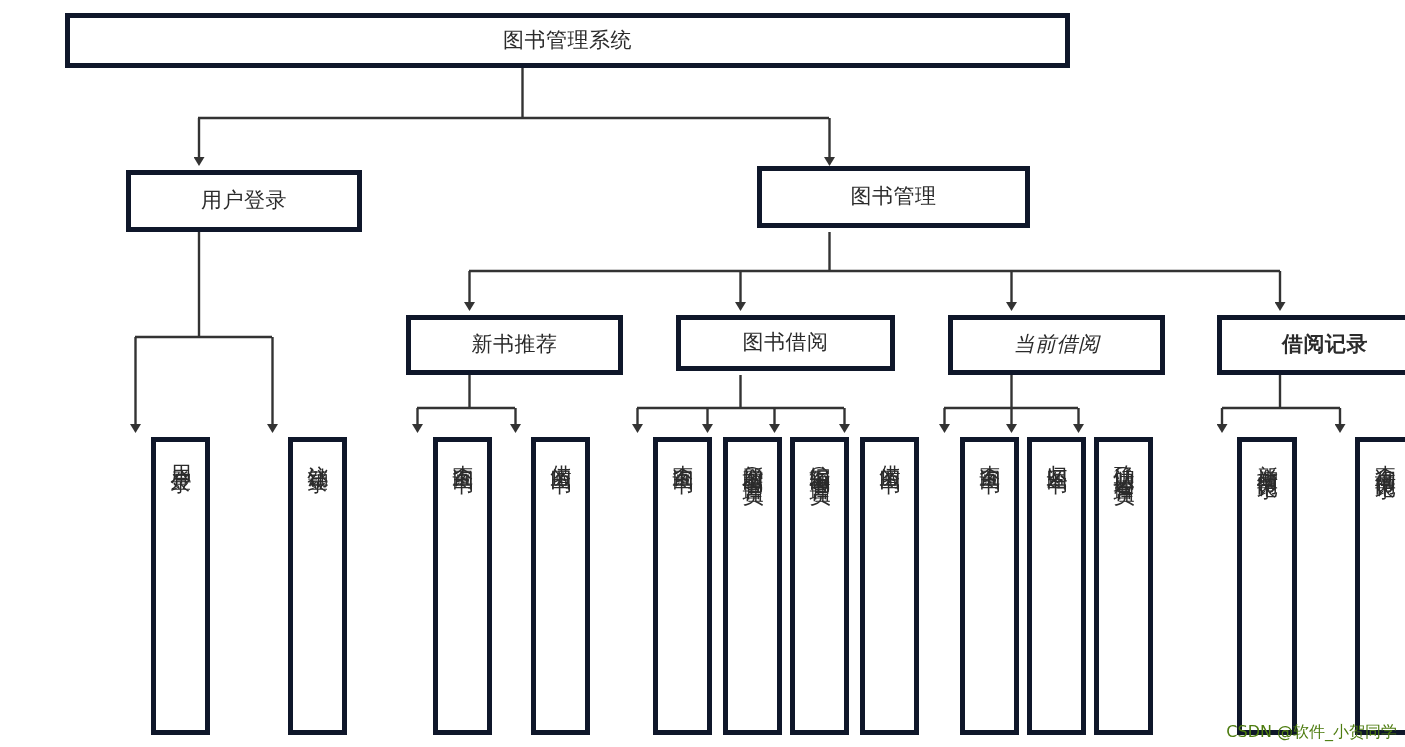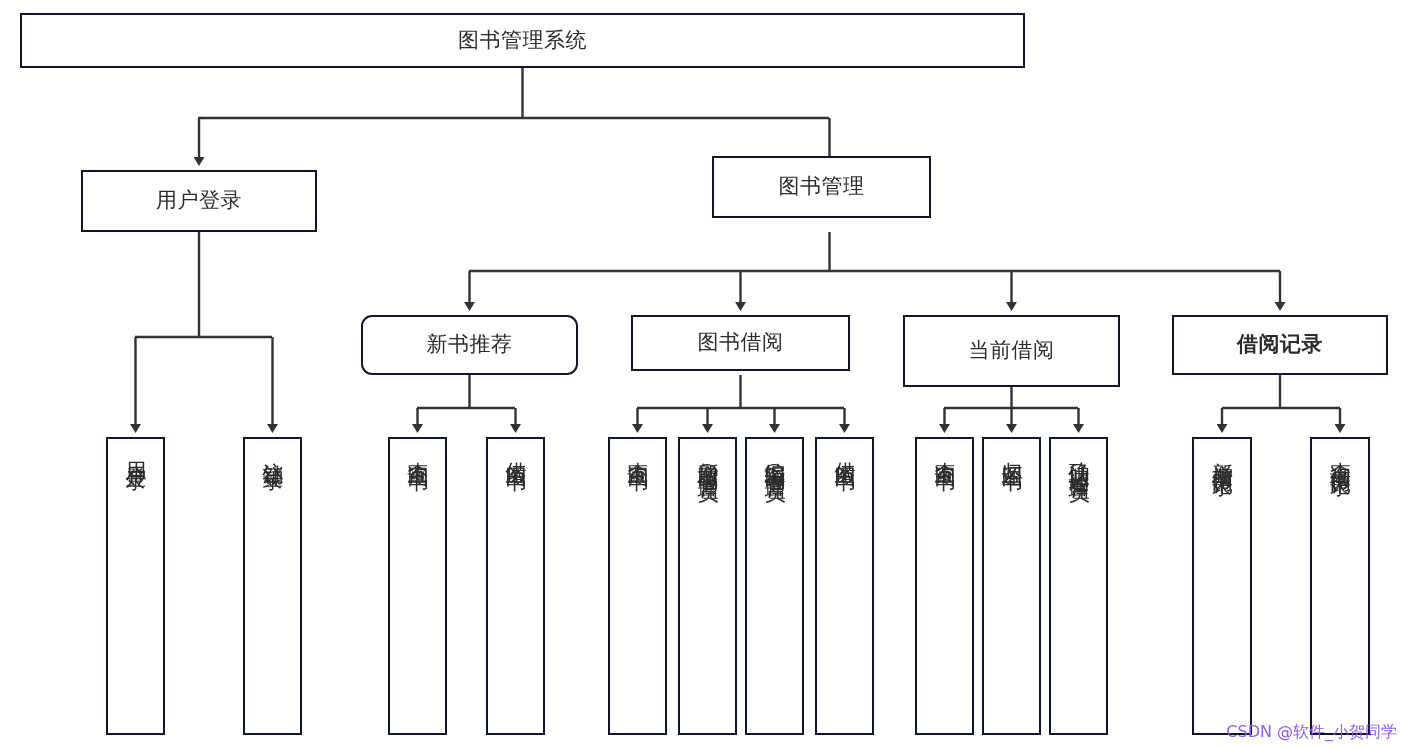"图书管理系统" .node { border: 2px solid #0f172a -> 5px solid #0f172a; margin-left: none -> 45px }
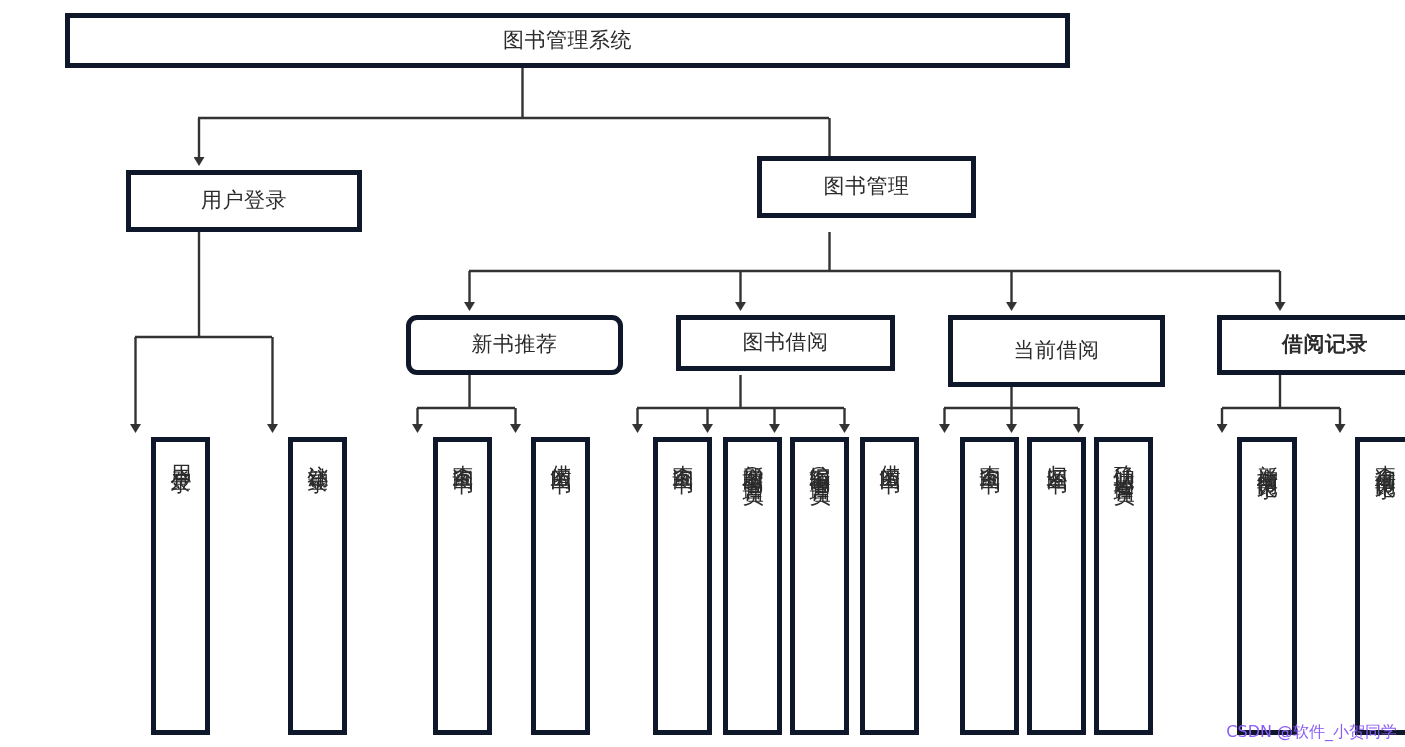"图书管理" div.node { top: 156px -> 166px; width: 219px -> 273px }
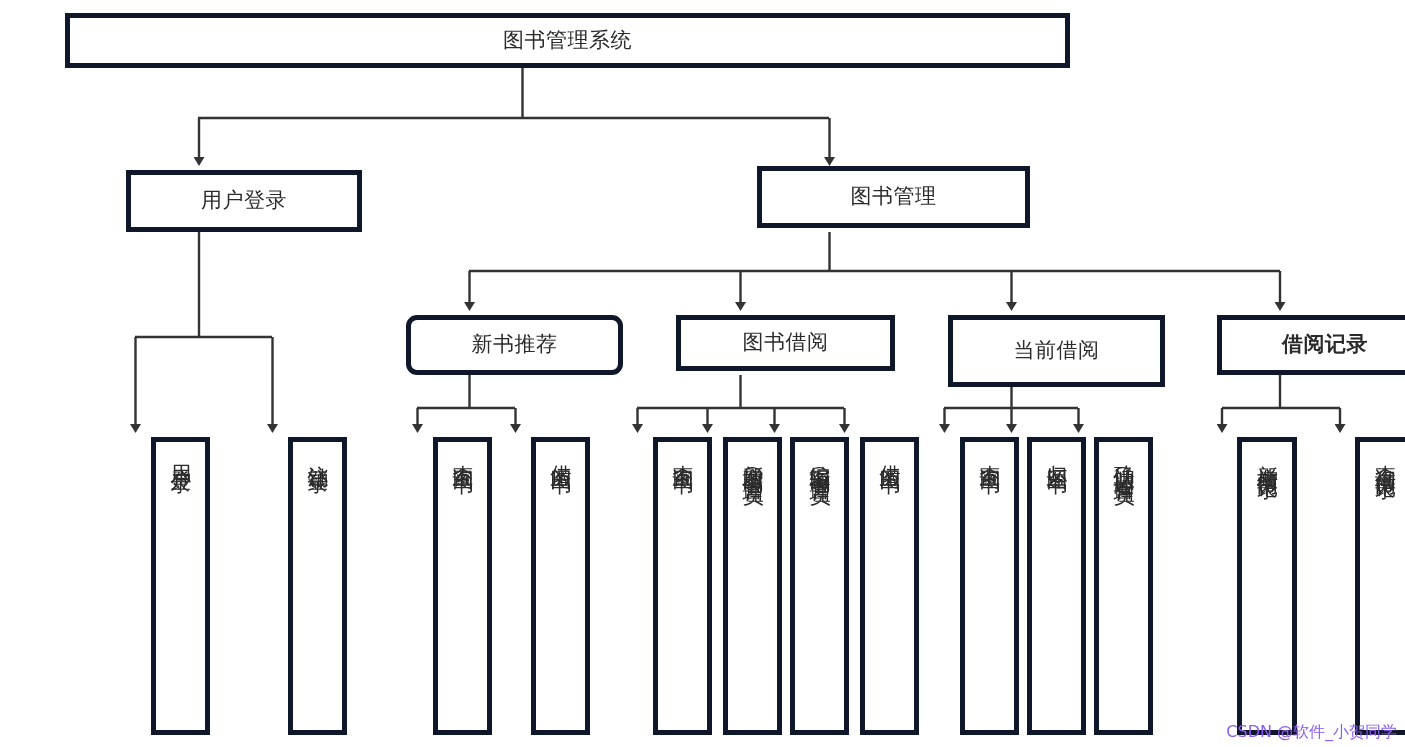"新书推荐" div.node { border-radius: 11px -> none }
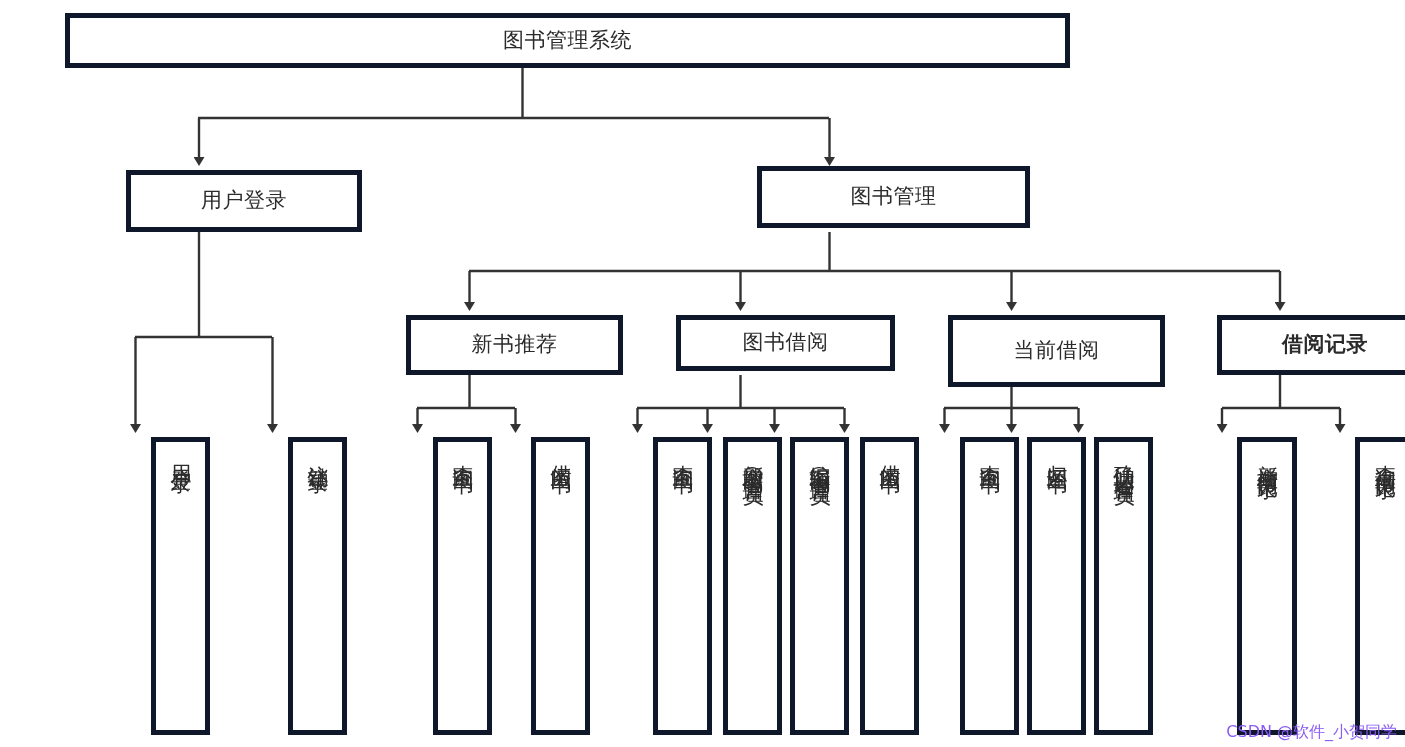"当前借阅" div.node { font-style: none -> italic; height: 72px -> 60px }
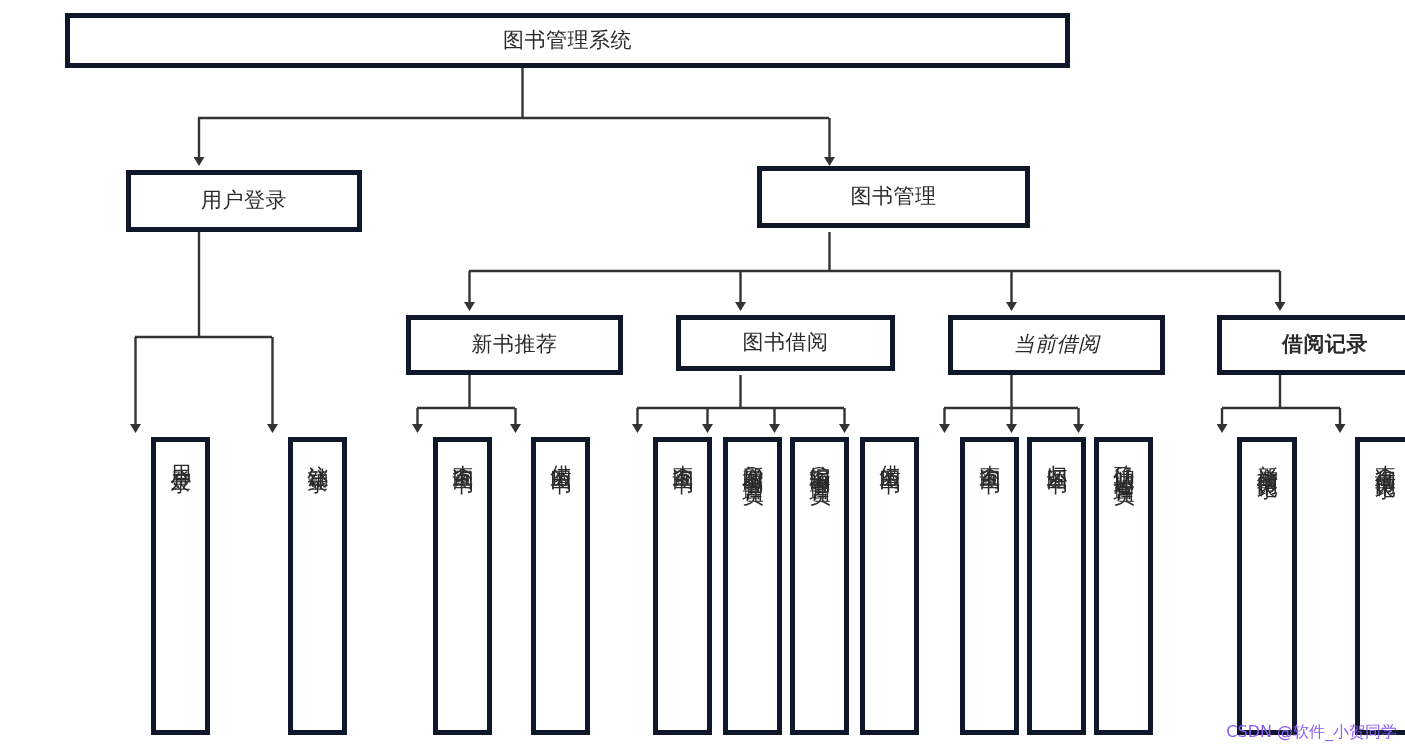"CSDN @软件_小贺同学" .watermark { color: #8b5cf6 -> #4d7c0f }
